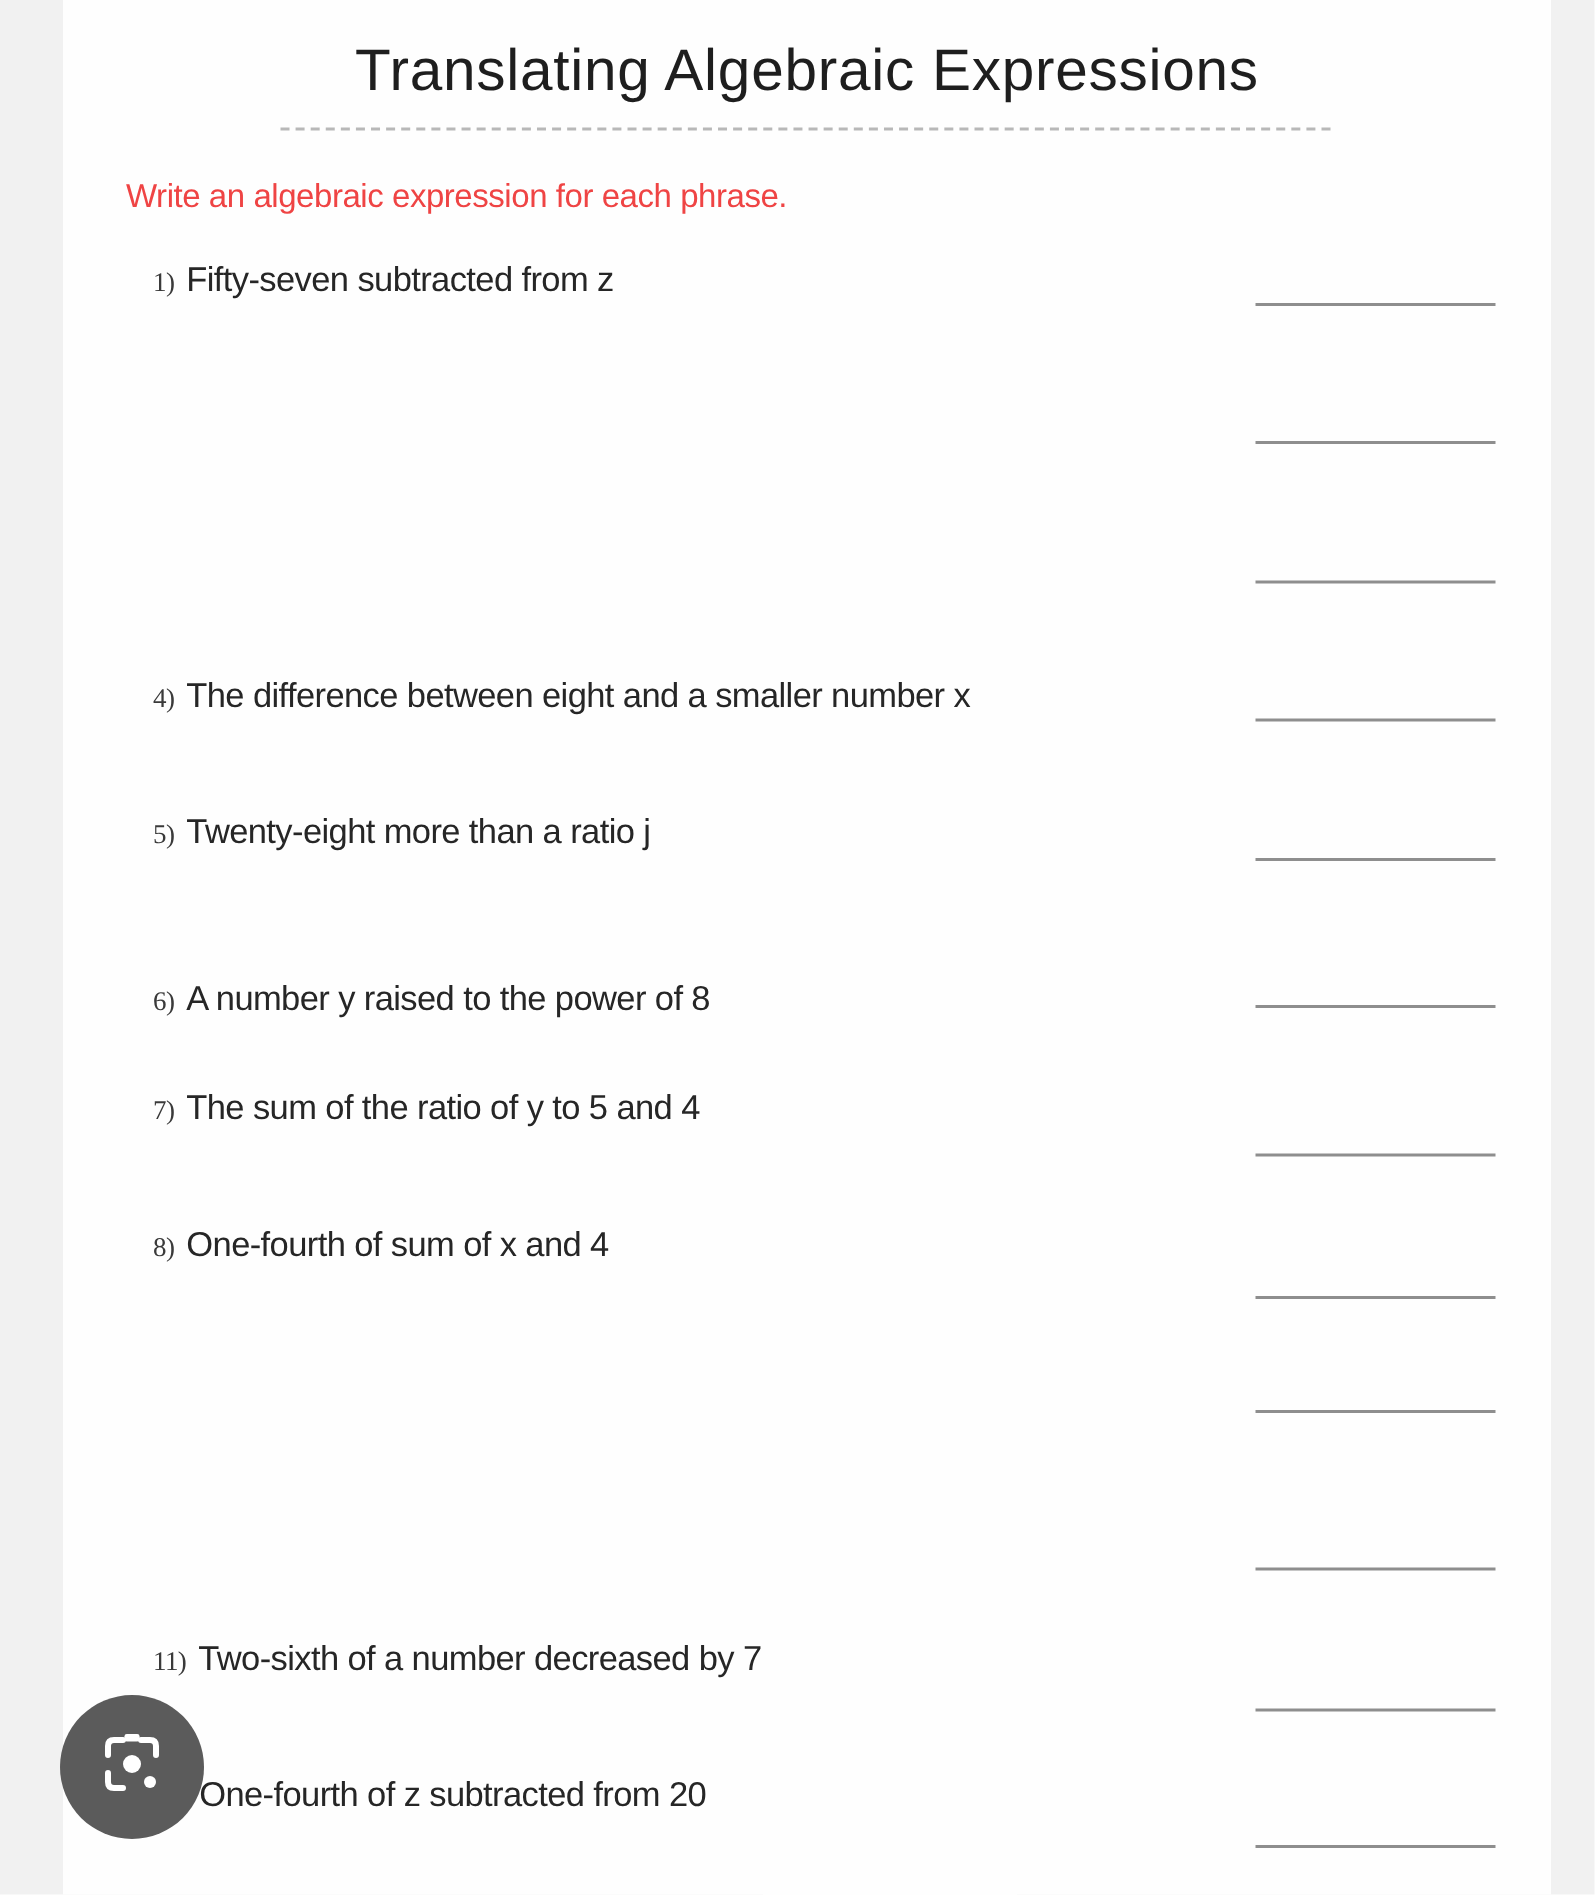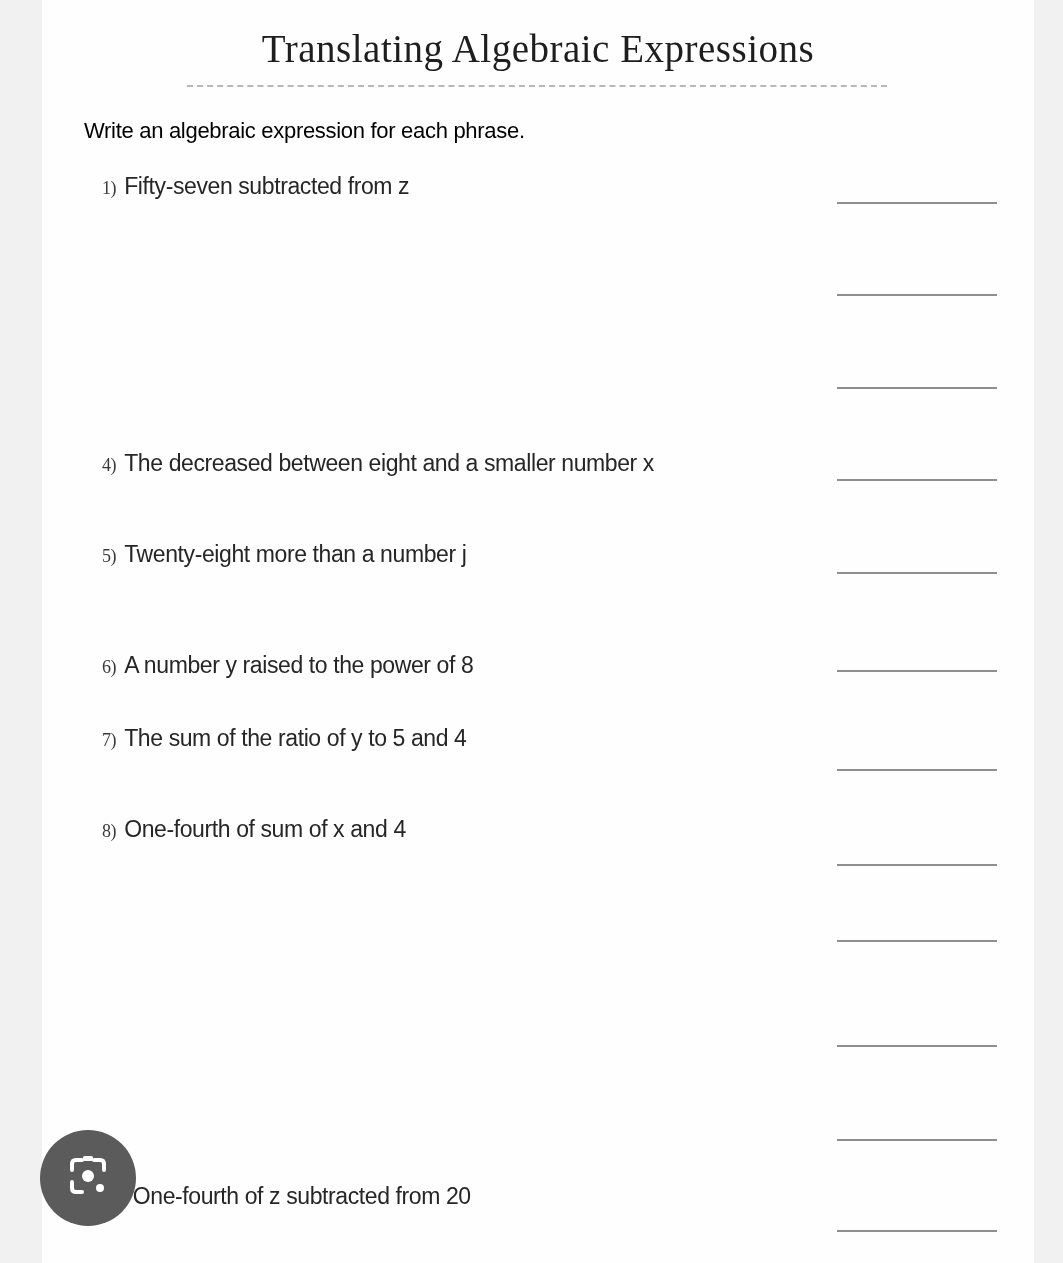"Translating Algebraic Expressions" .title { font-family: Liberation Serif, serif -> Liberation Sans, sans-serif }
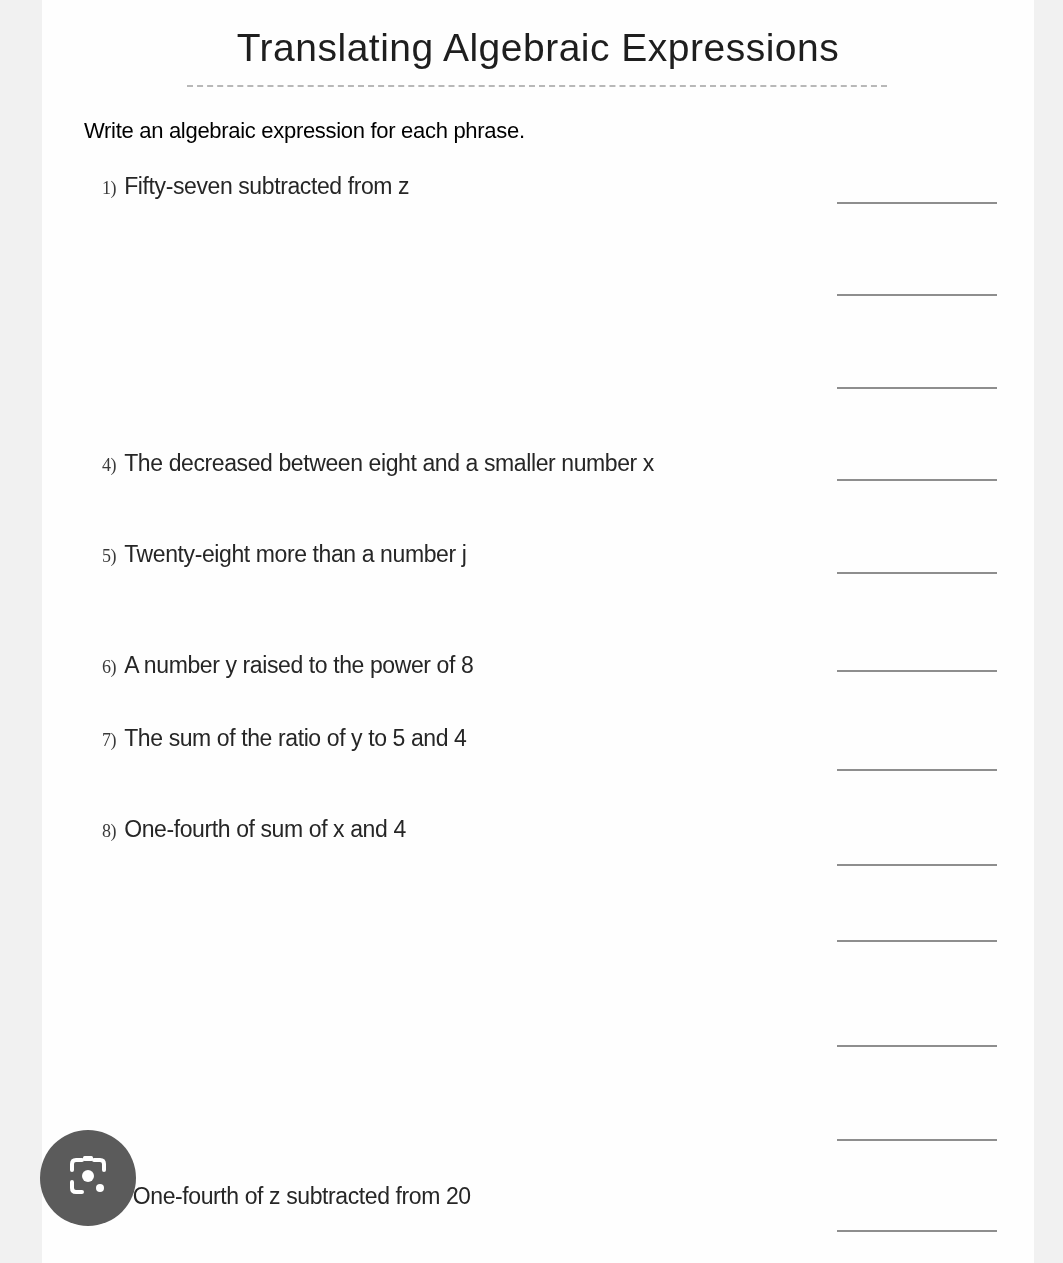"Write an algebraic expression for" .instructions { color: #000000 -> #ef4444 }
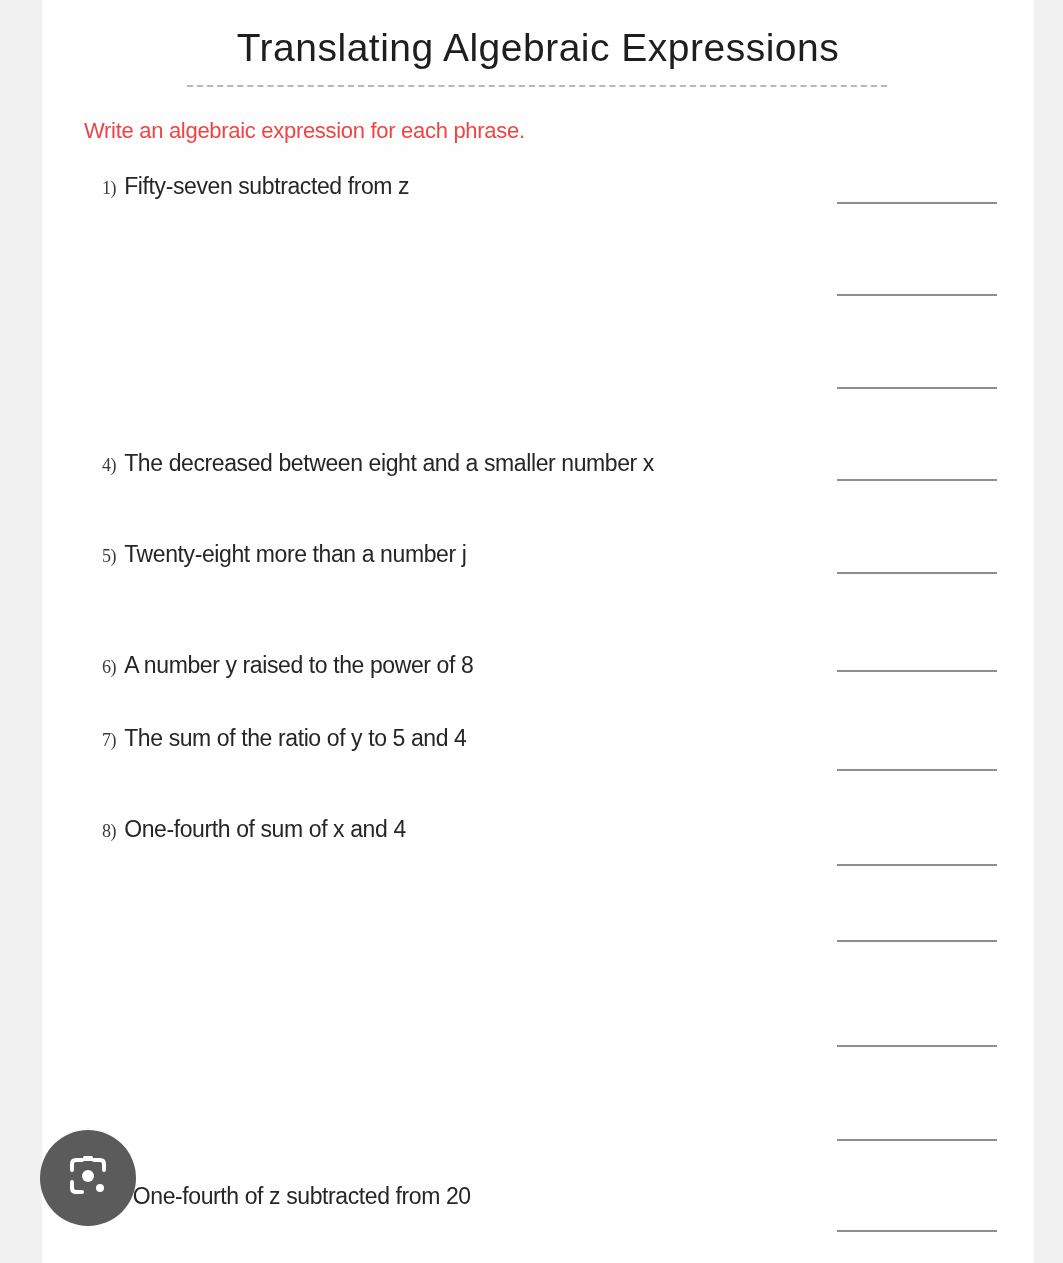"The decreased between eight and" span { text: decreased -> difference }
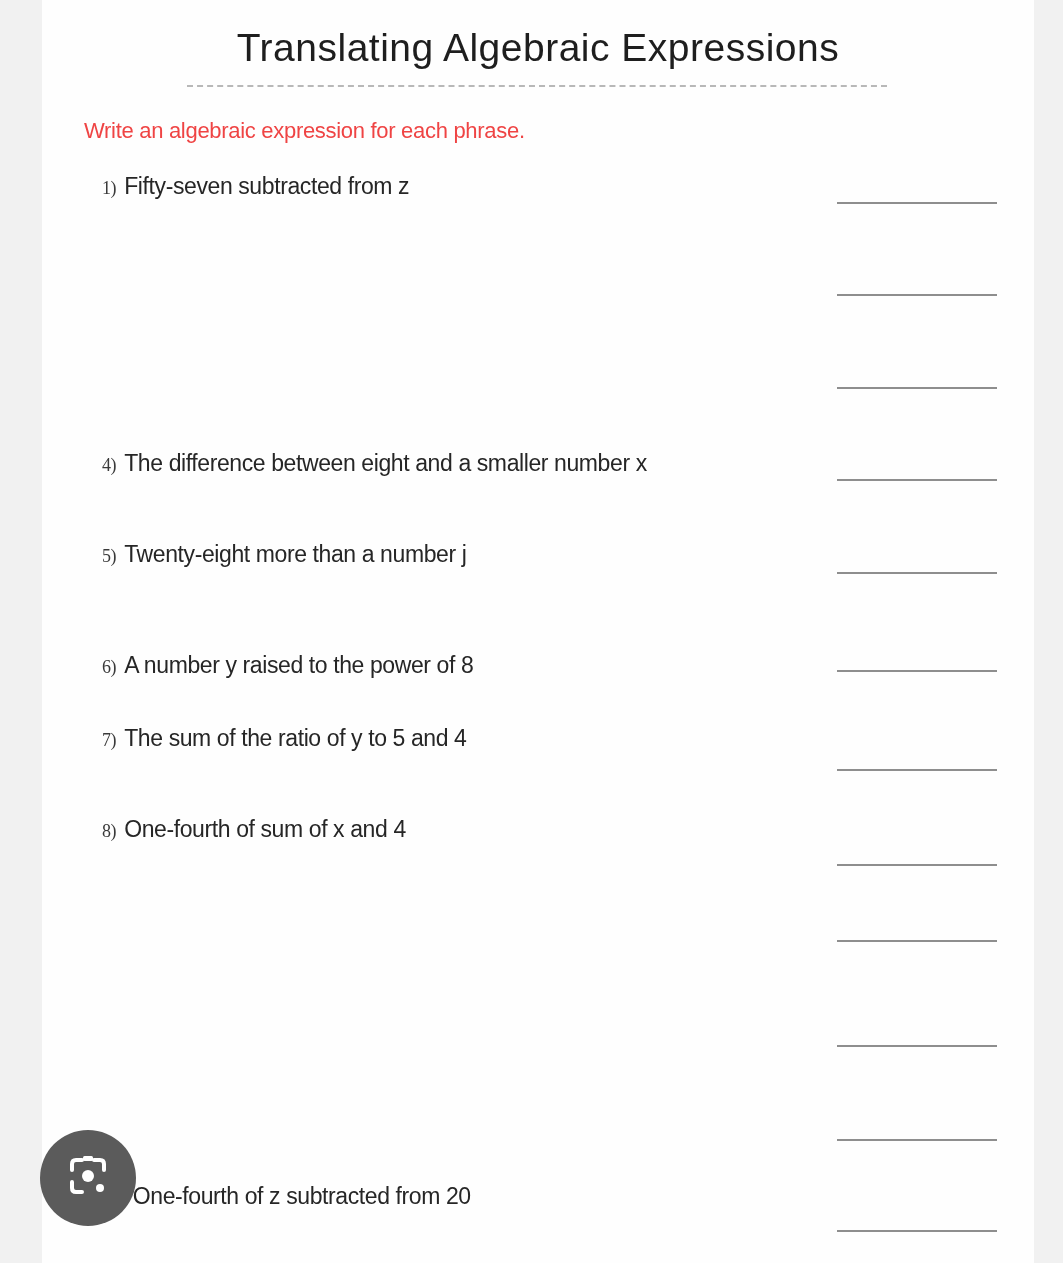"Twenty-eight more than a number" span { text: number -> ratio }
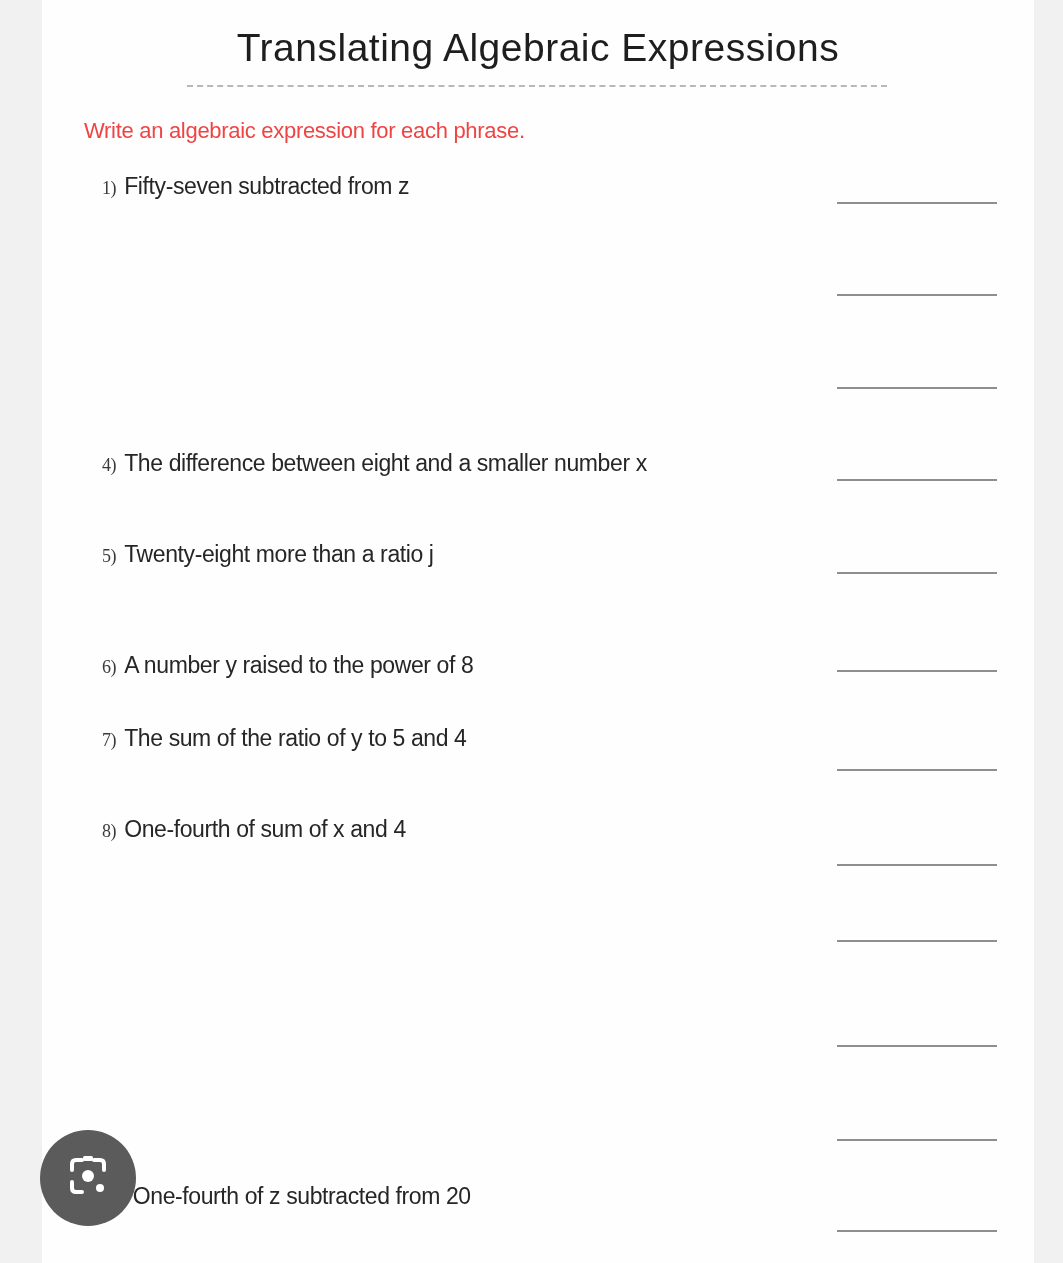"11) Two-sixth of a number" div.item { html: none -> <div> <span>11)</span><span>Two-sixth of a number decreased by 7</span> </div> }
